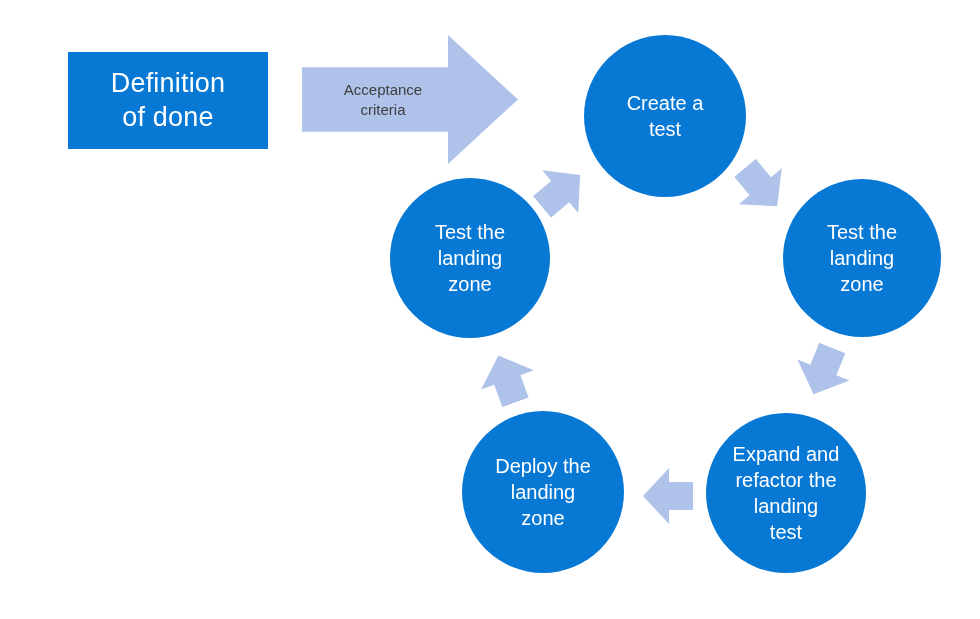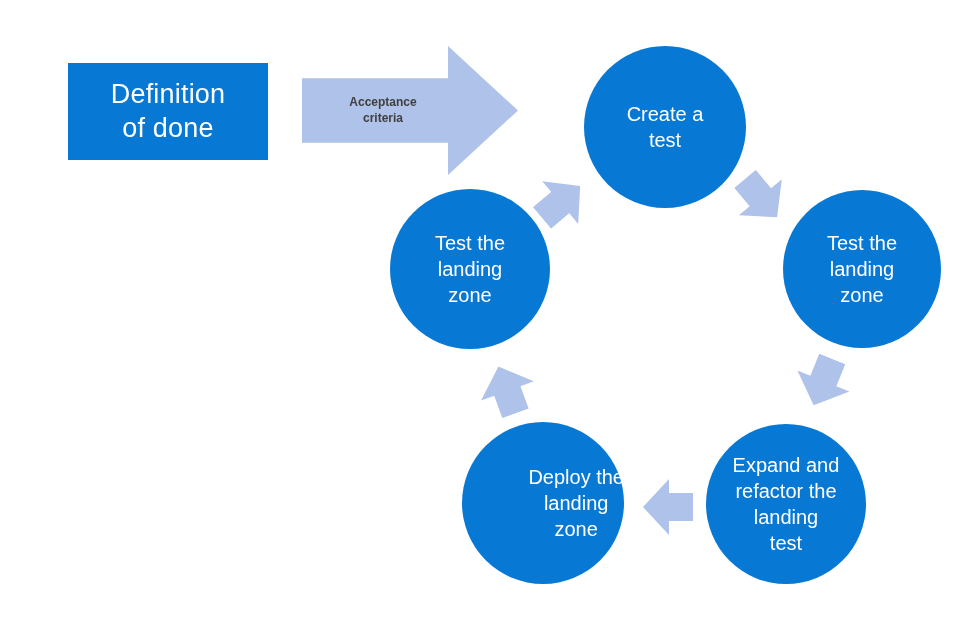"Definition" .canvas { top: 13px -> 2px }
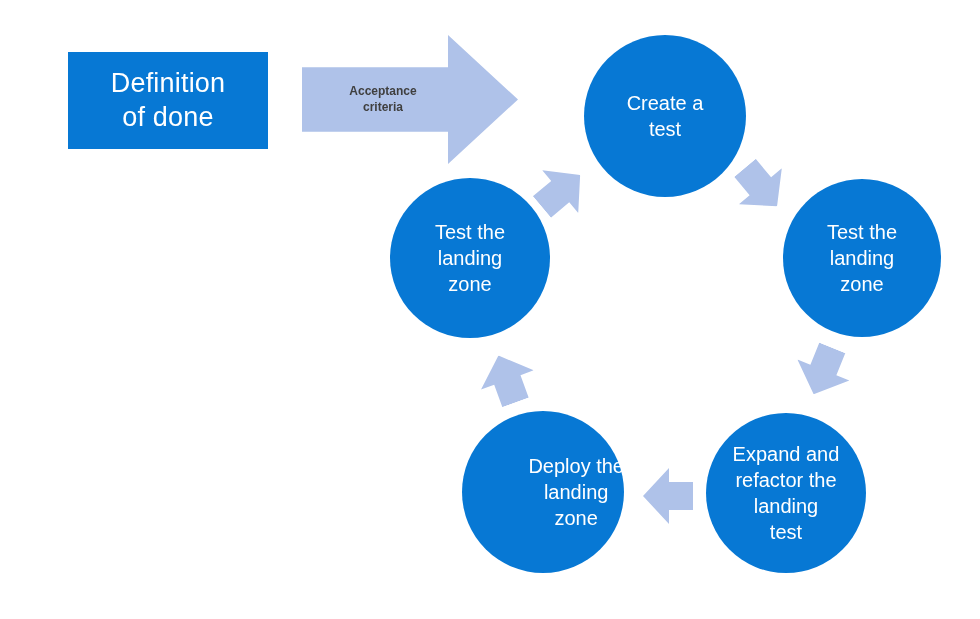"Acceptance" .acc-label { font-size: 12px -> 15px; font-weight: bold -> normal }
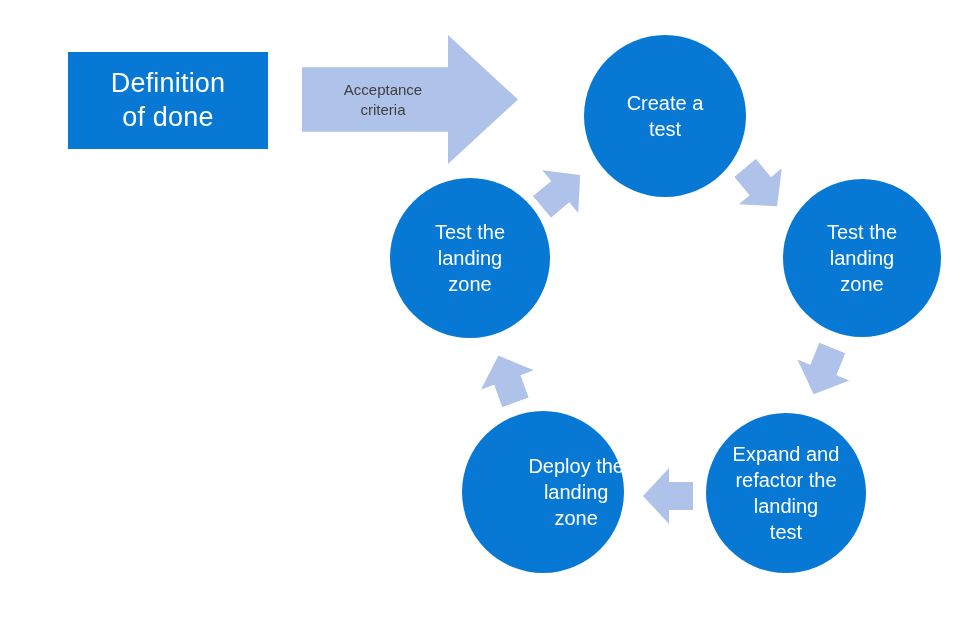"Deploy the" .c-deploy { justify-content: flex-end -> none }
